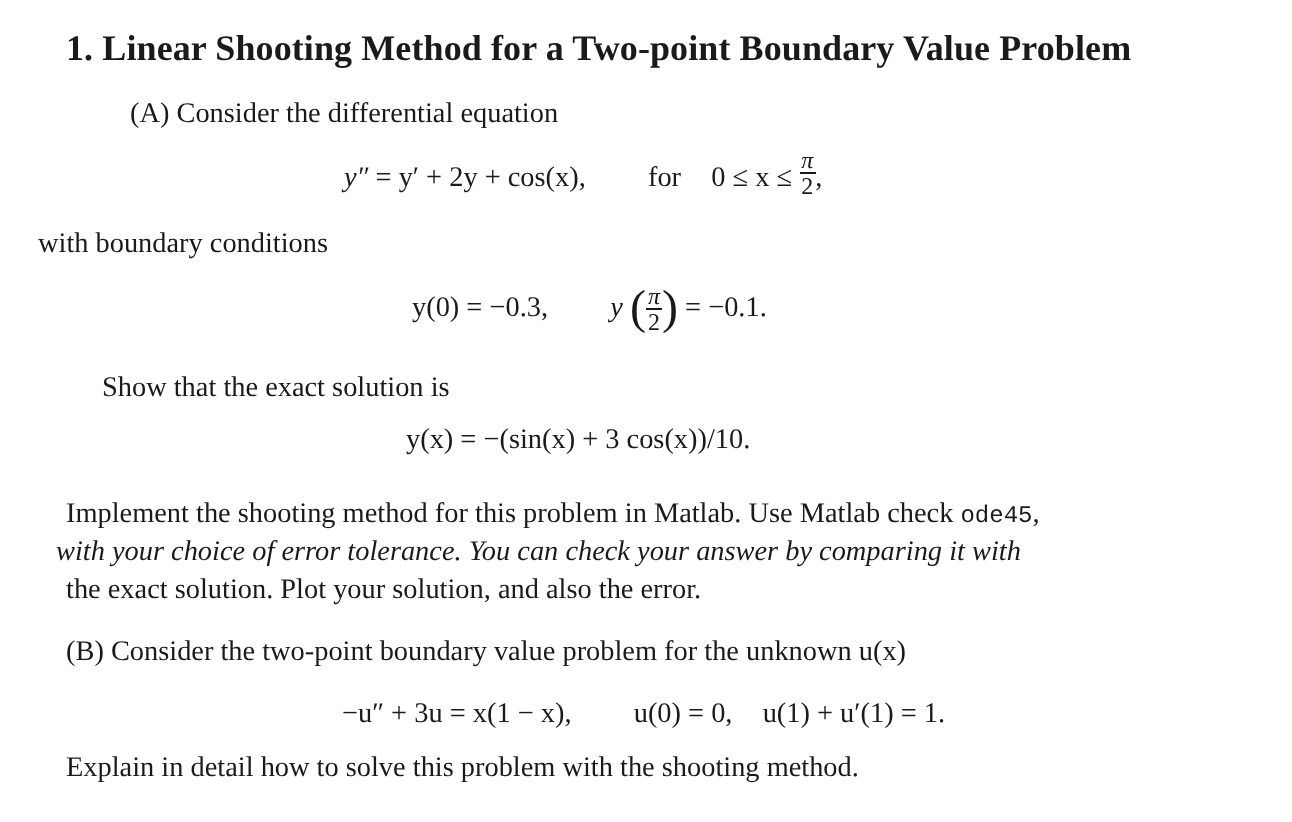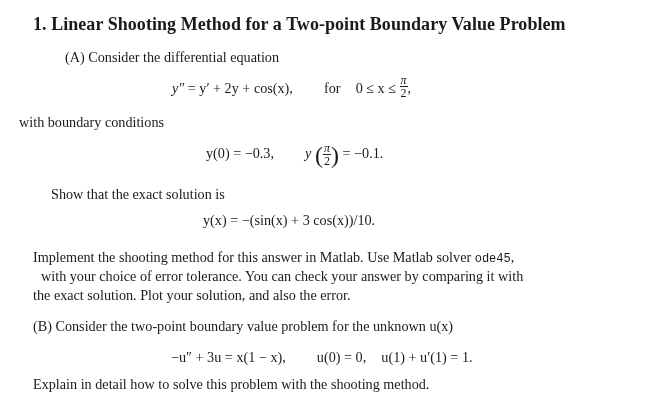"Implement the shooting method for" span { text: answer in Matlab. Use Matlab solver -> problem in Matlab. Use Matlab check }
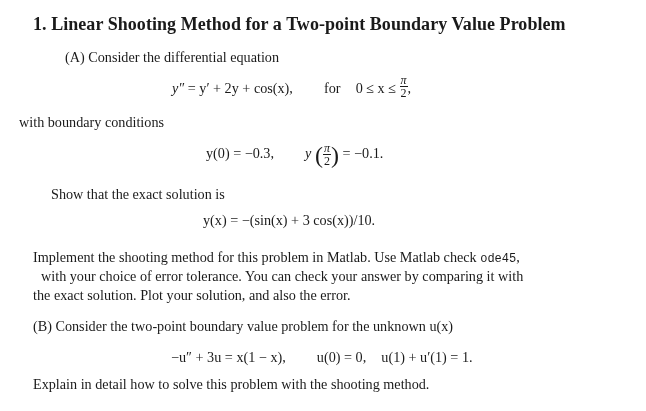"with your choice of error" div.abs { font-style: none -> italic; left: 41px -> 28px }
